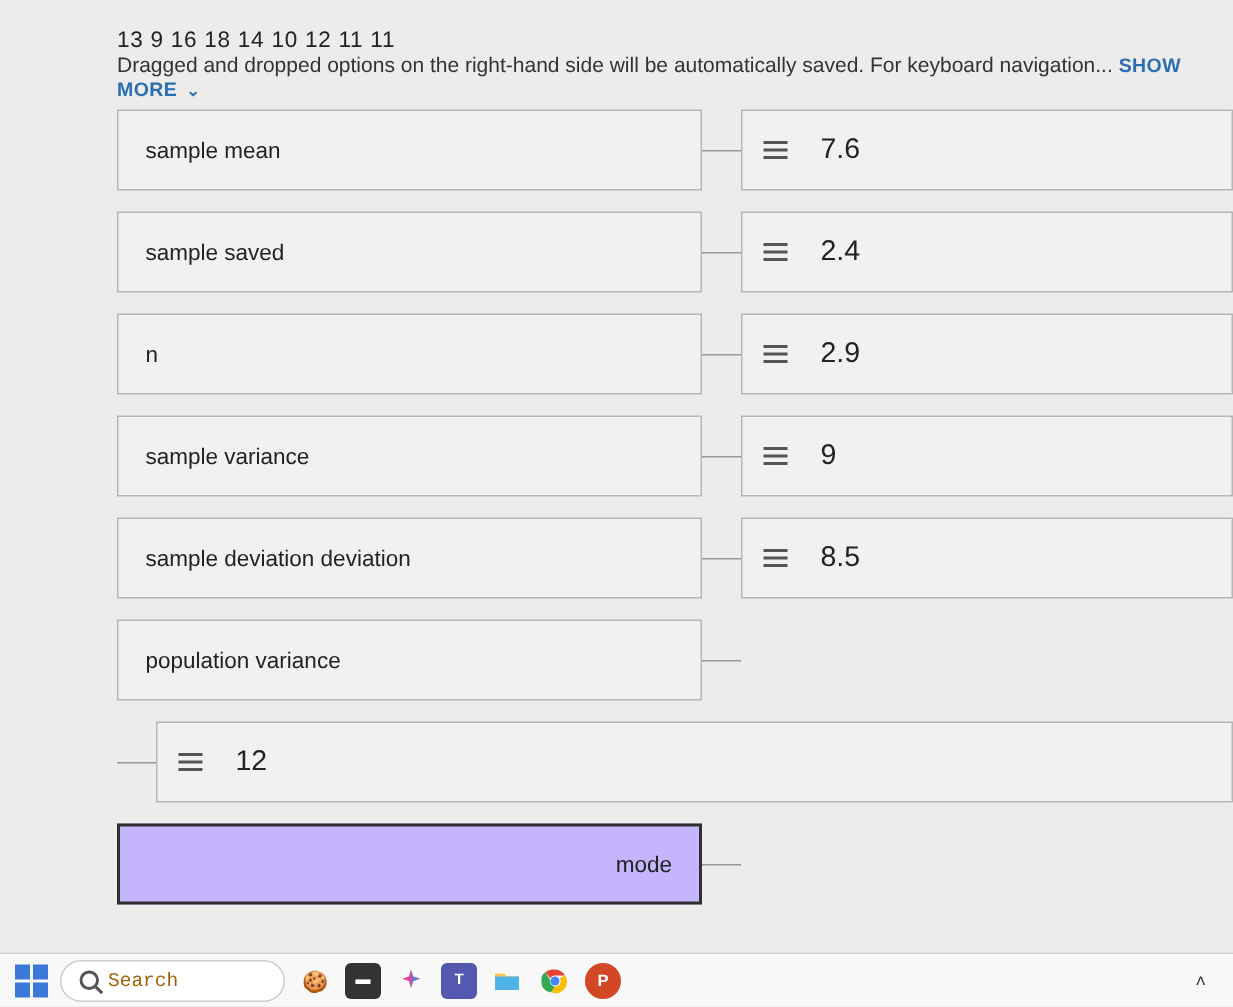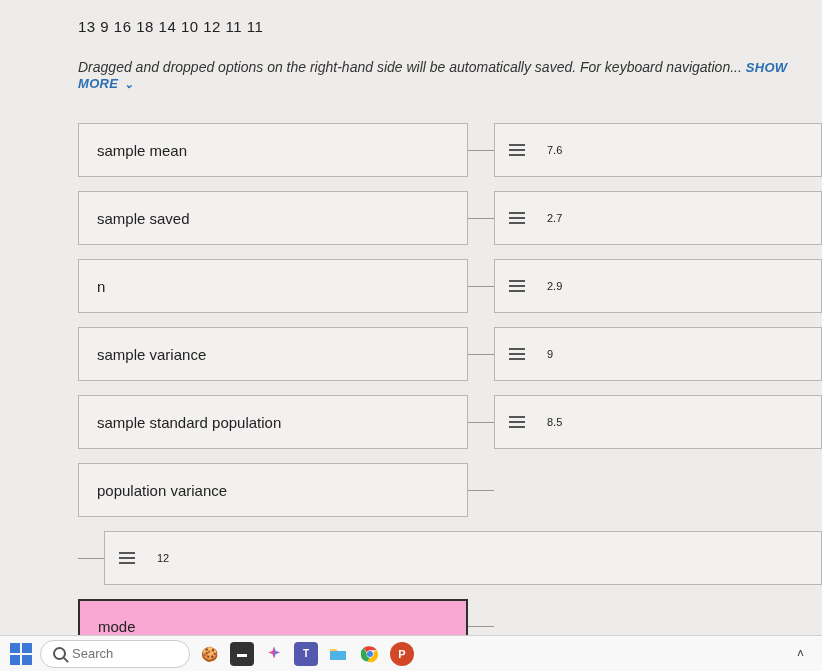"13 9 16 18 14" .data-line { margin-bottom: 24px -> none }
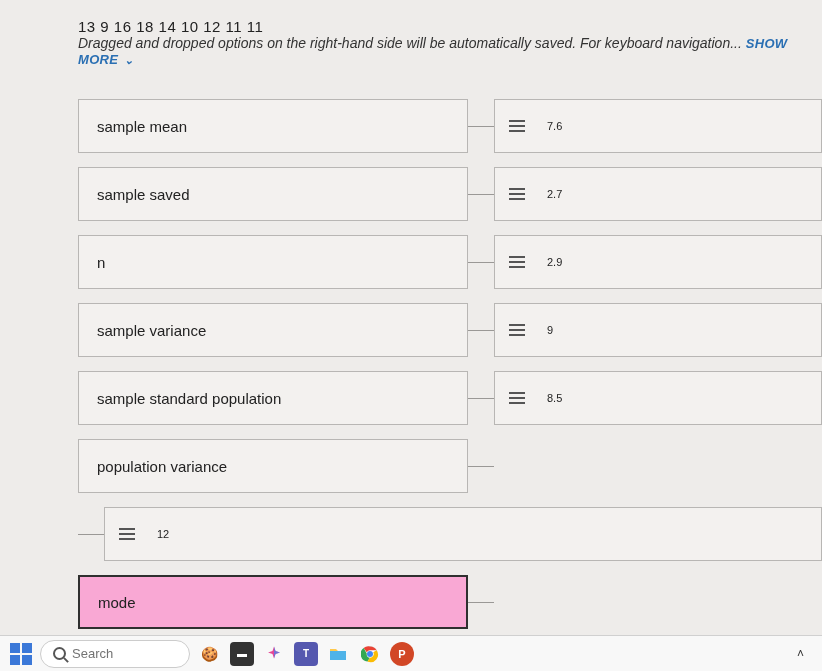"Dragged and dropped options on" .instructions { font-style: italic -> none; margin-bottom: 32px -> 6px }
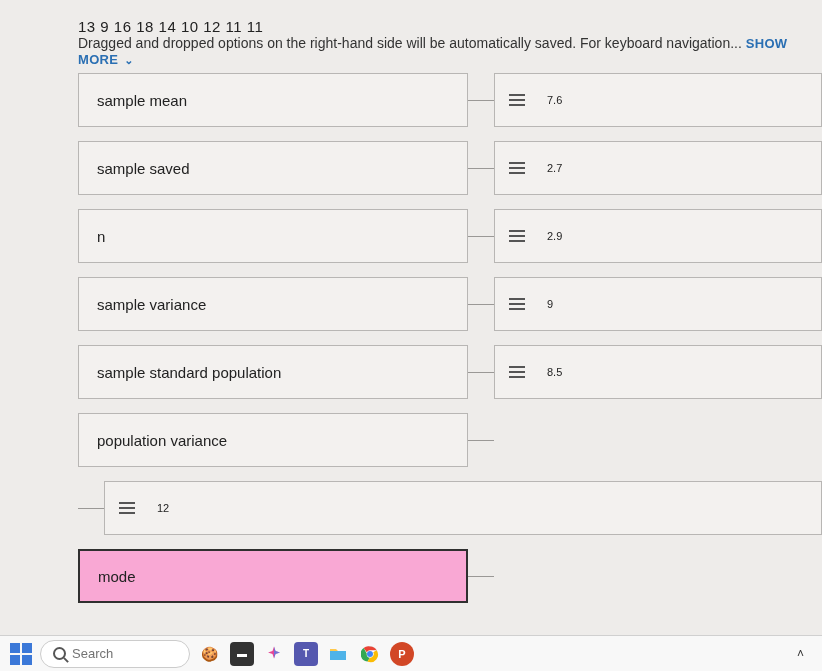"7.6" .right-box { font-size: 11px -> 19px }
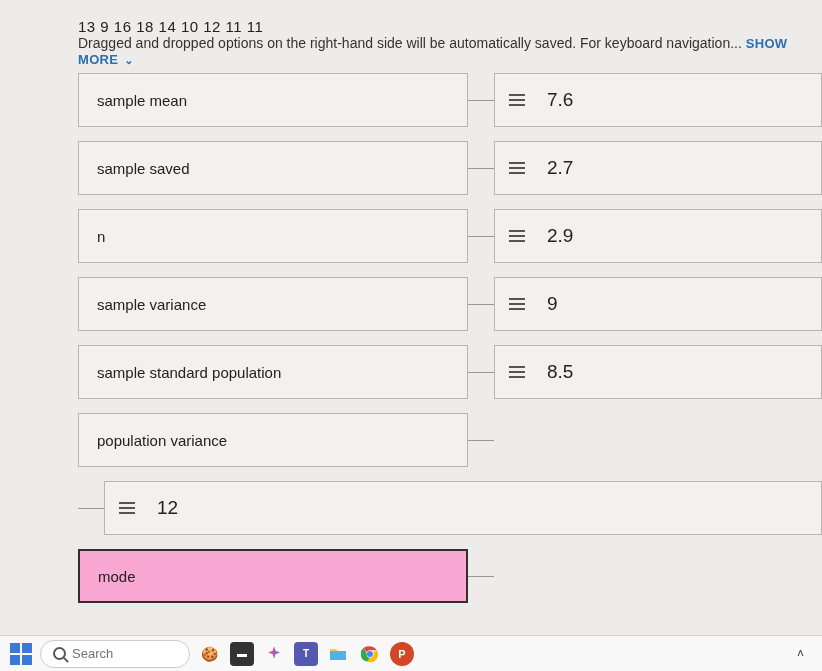"2.7" span.right-value { text: 2.7 -> 2.4 }
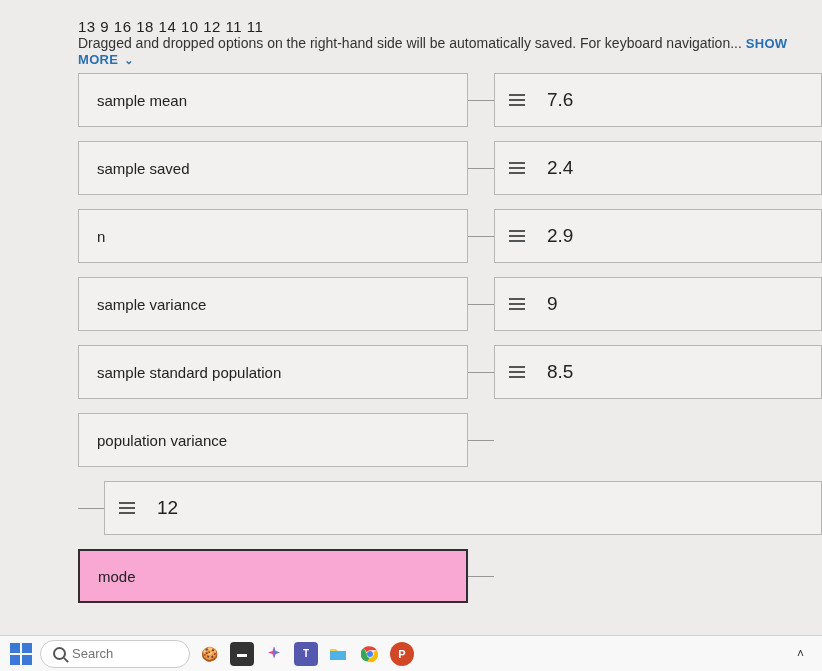"sample standard population" span { text: standard population -> deviation deviation }
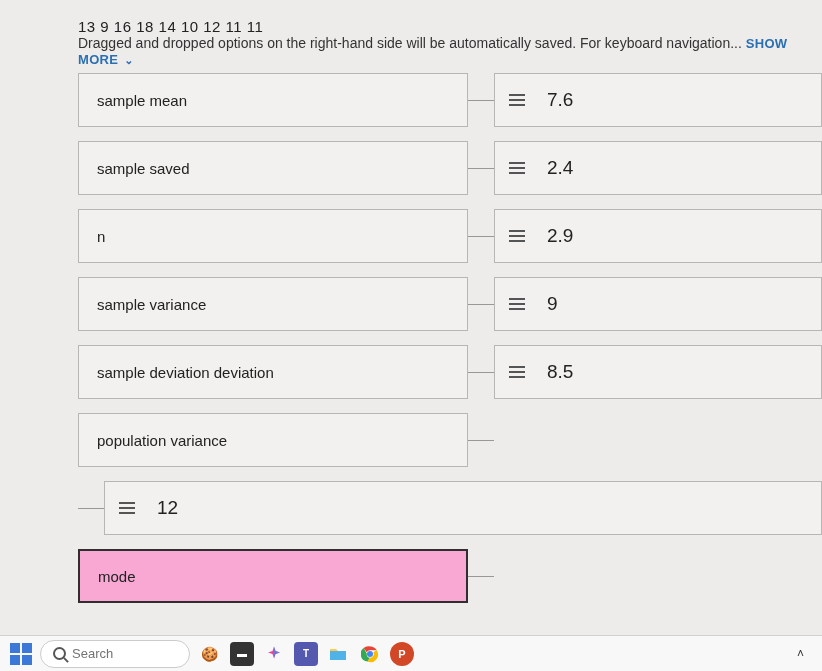"mode" .left-box.active { background: #f9a8d4 -> #c4b5fd; justify-content: none -> flex-end }
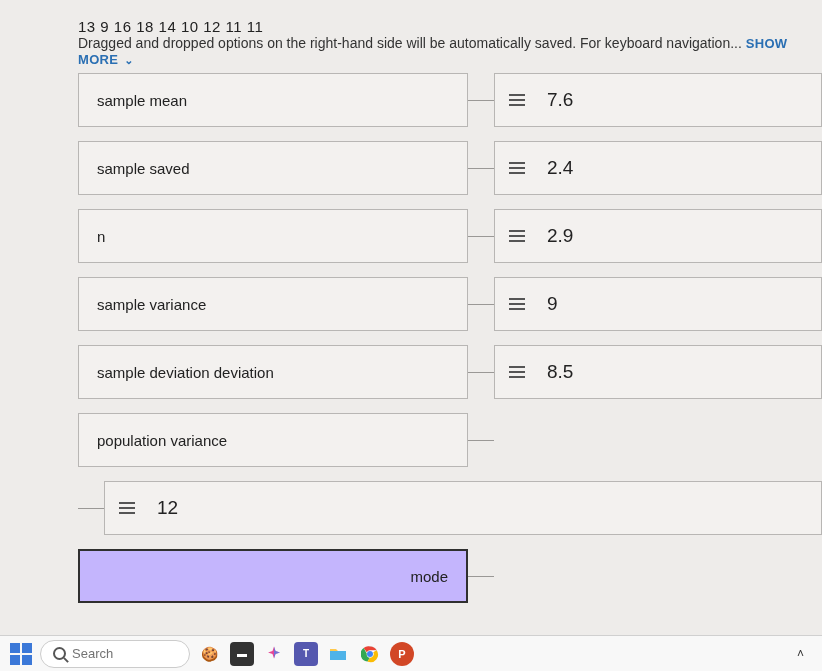"Search" .search-text { color: #737373 -> #a16207; font-family: none -> Liberation Mono, monospace }
